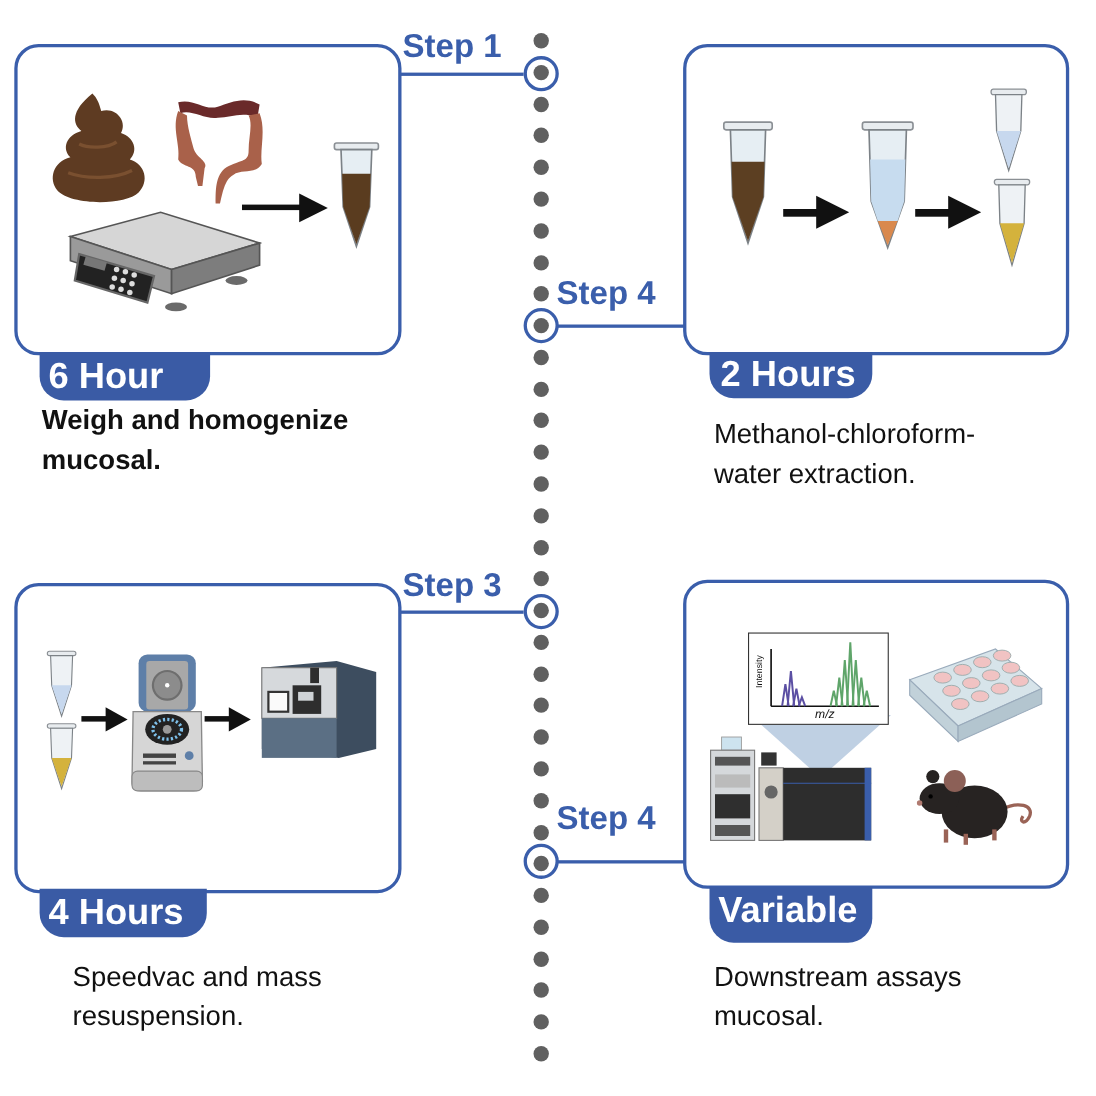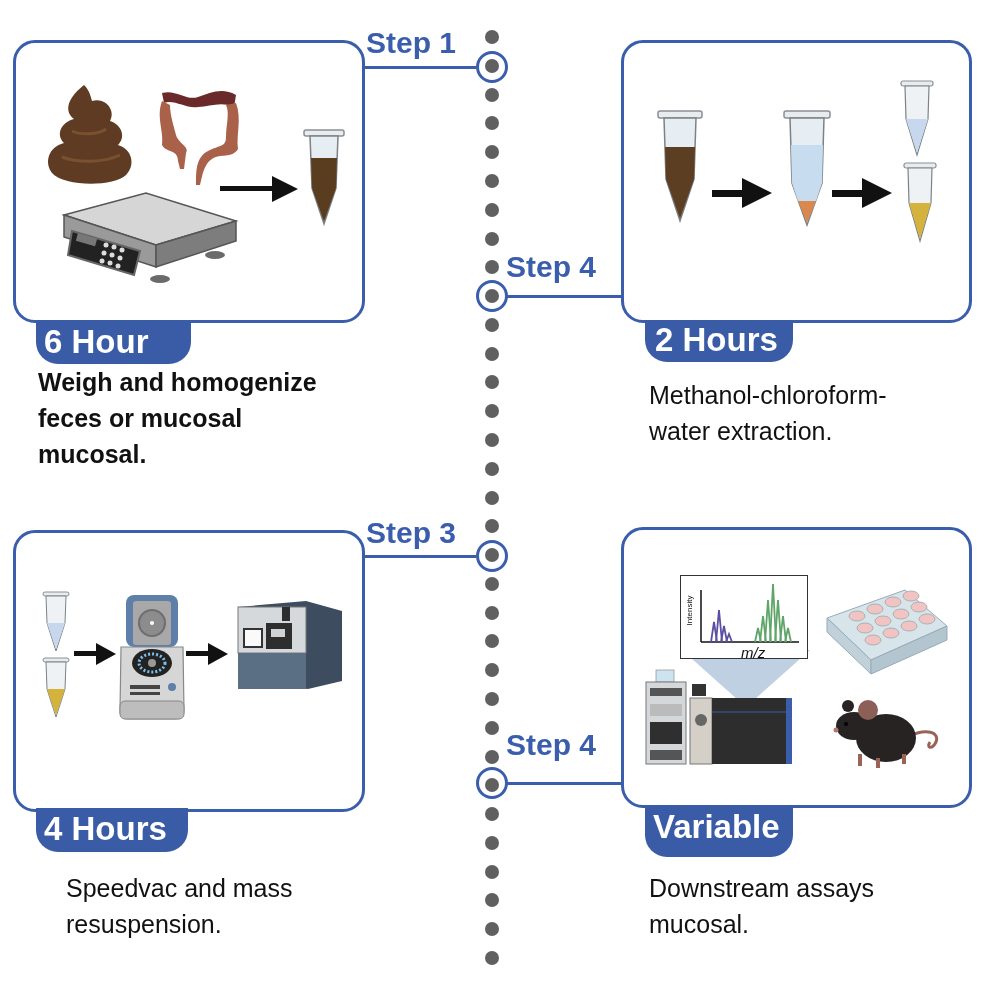"feces or mucosal" div { html: <div>feces or mucosal</div> -> none }
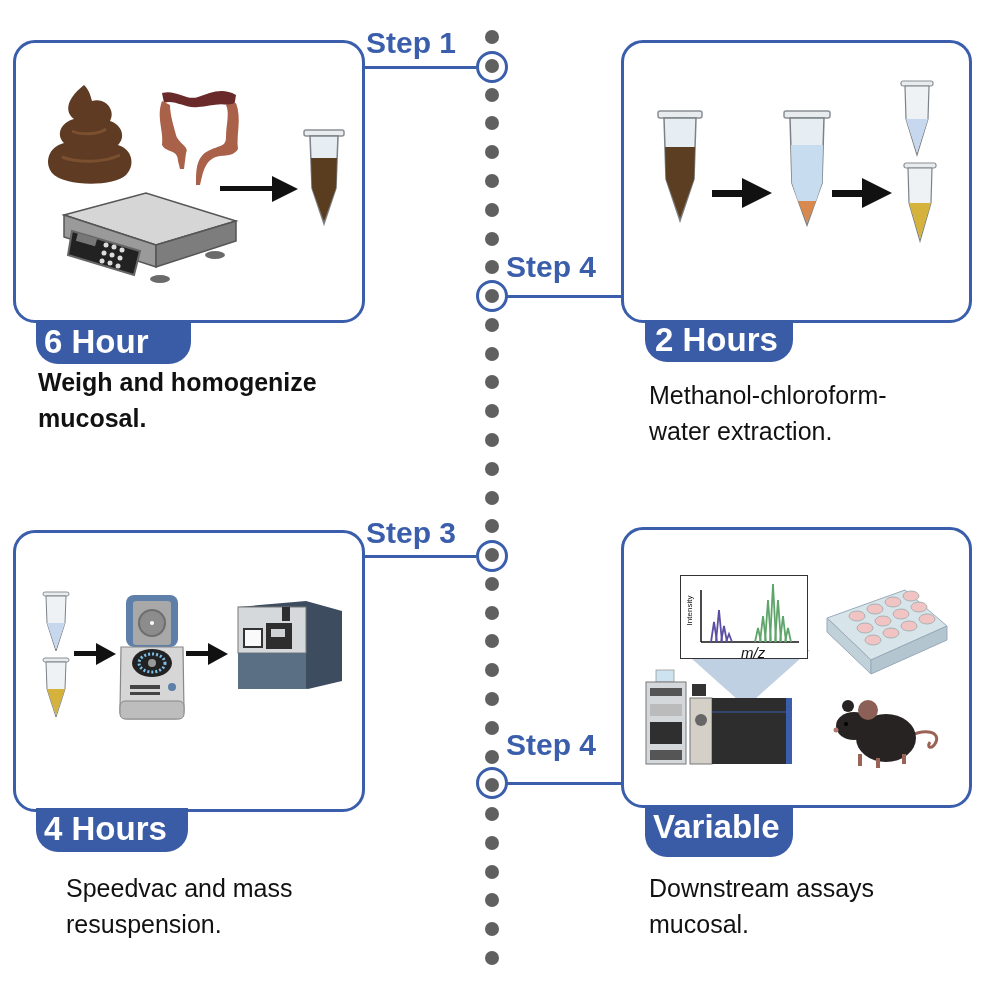"m/z" div.abs { font-size: 15px -> 11px }
